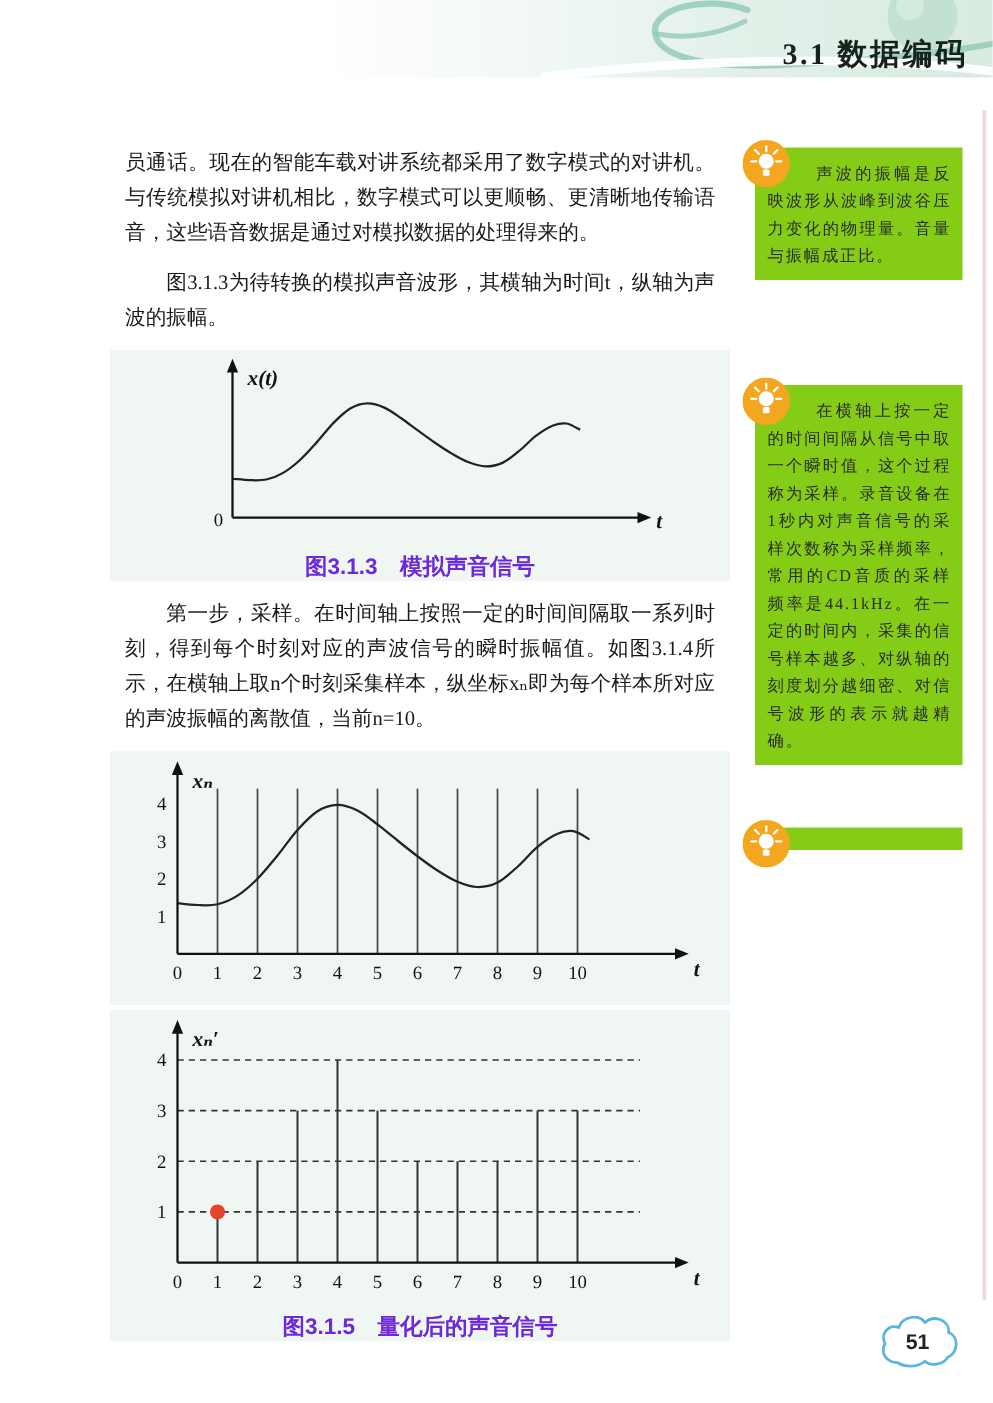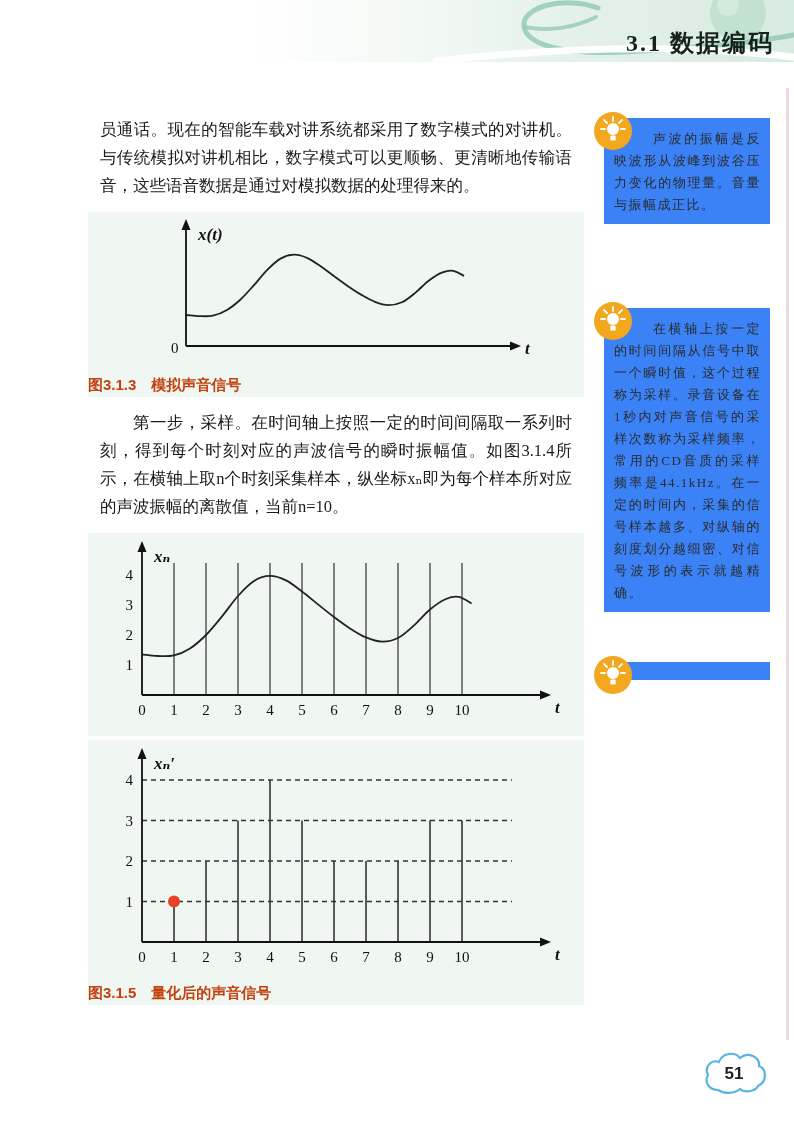"声波的振幅是反映波形从波峰到波谷压力变化的物理量。音量与振幅成正比。" .note { background: #3b82f6 -> #84cc16 }
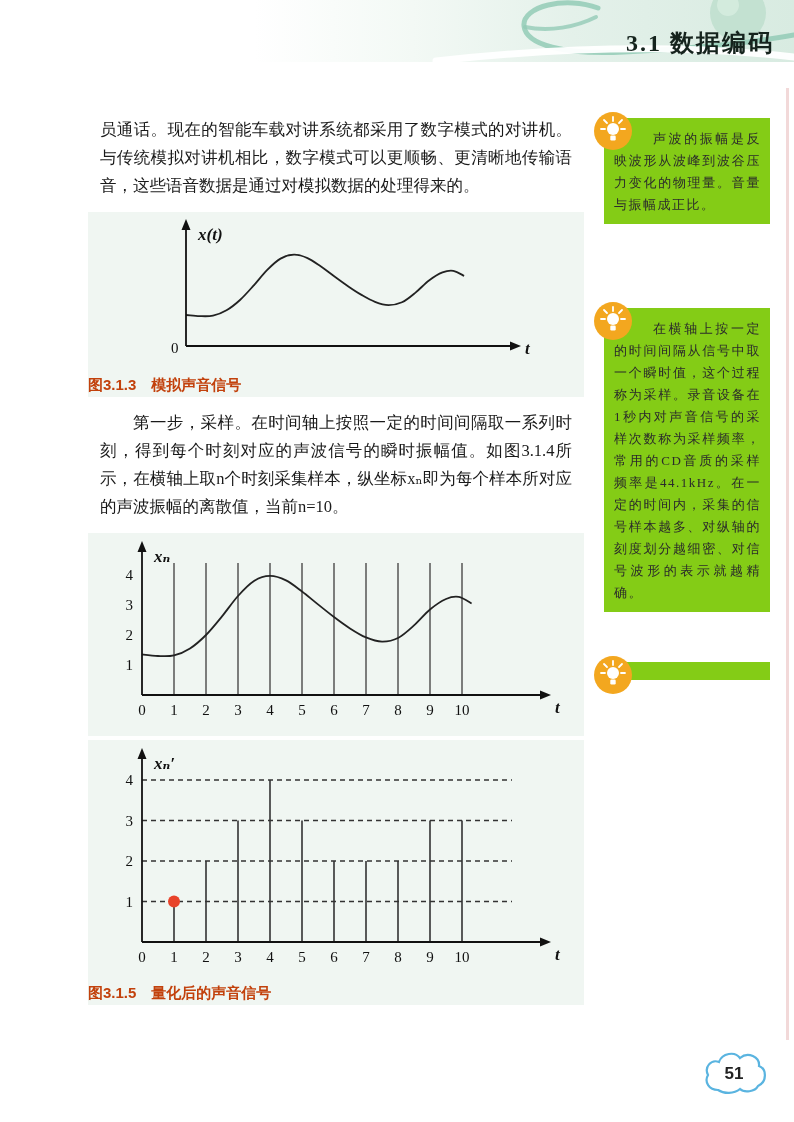"图3.1.3为待转换的模拟声音波形，其横轴为时间t，纵轴为声波的振幅。" p.indent { html: none -> <p>图3.1.3为待转换的模拟声音波形，其横轴为时间t，纵轴为声波的振幅。</p> }
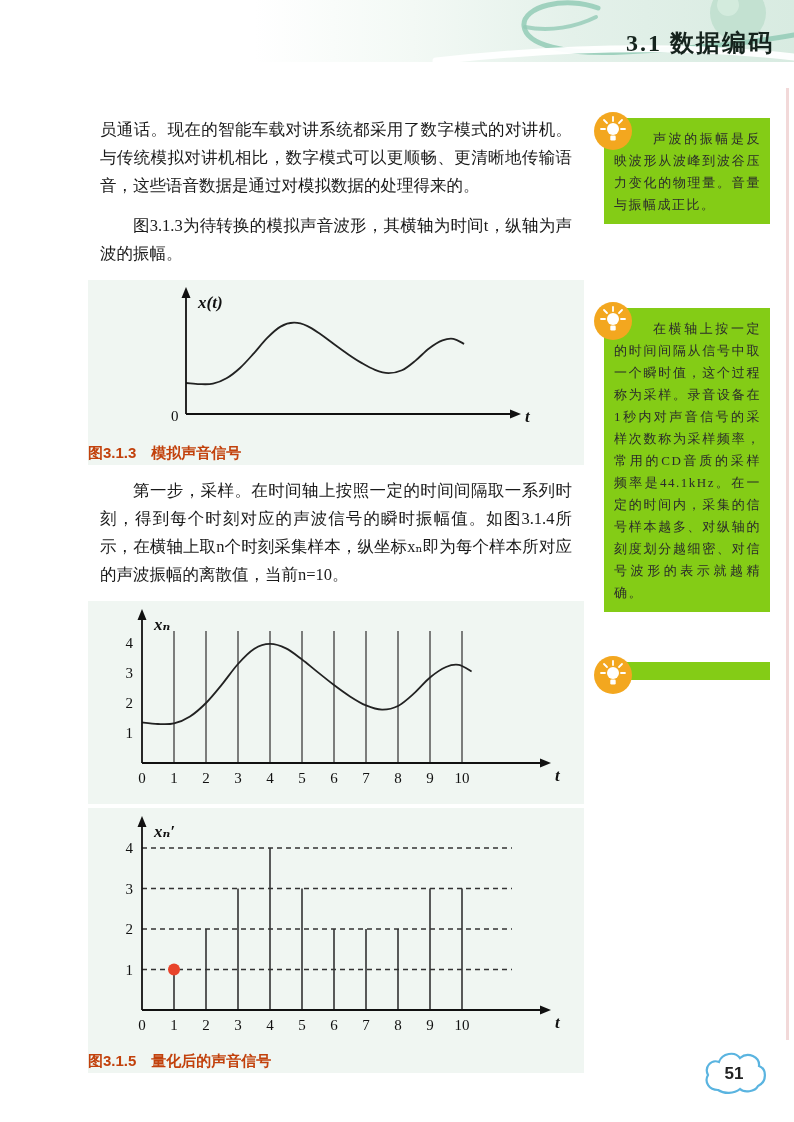"图3.1.3 模拟声音信号" .figure .caption { color: #c2410c -> #6d28d9; font-size: 15px -> 18px; text-align: left -> center }
